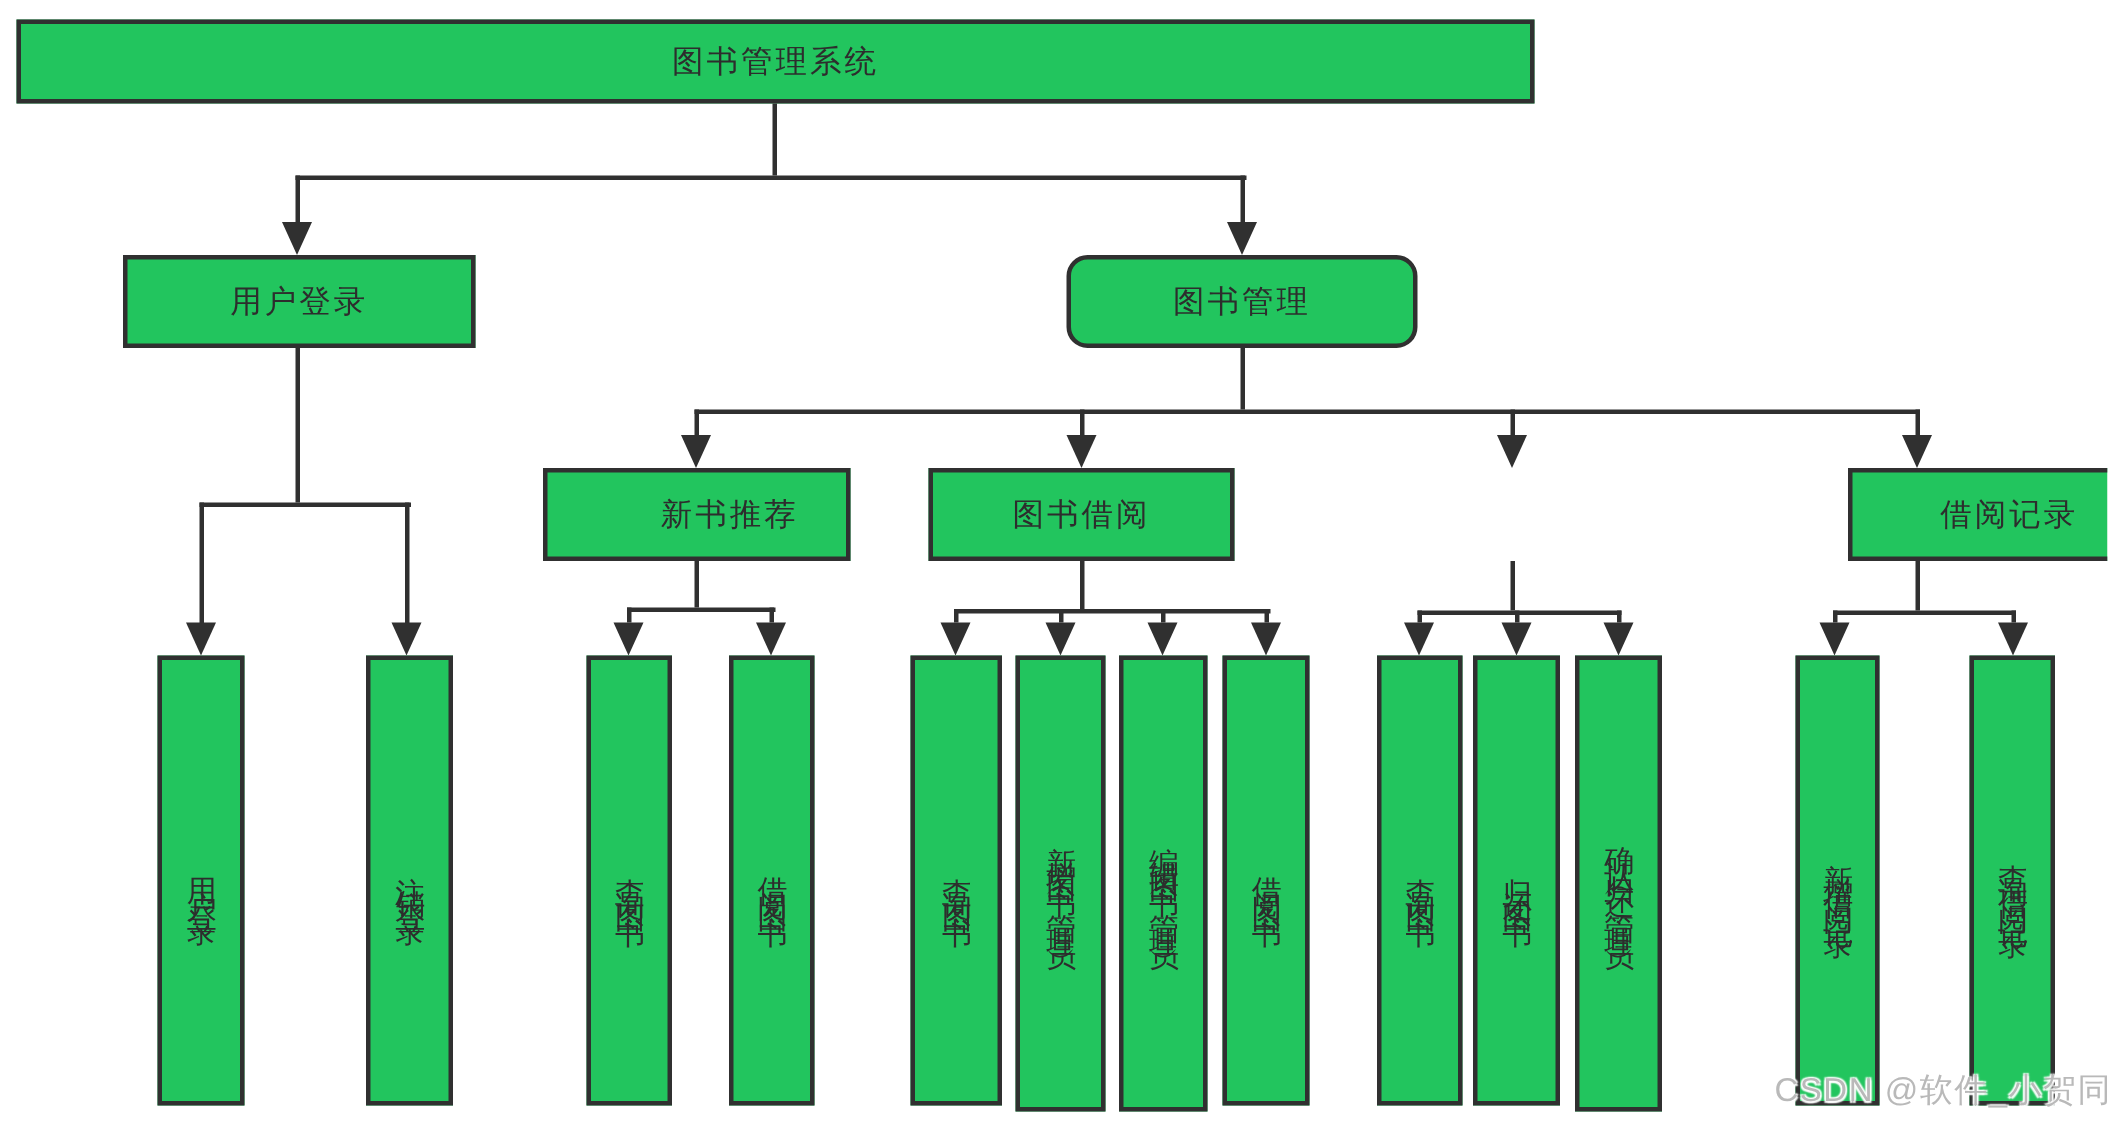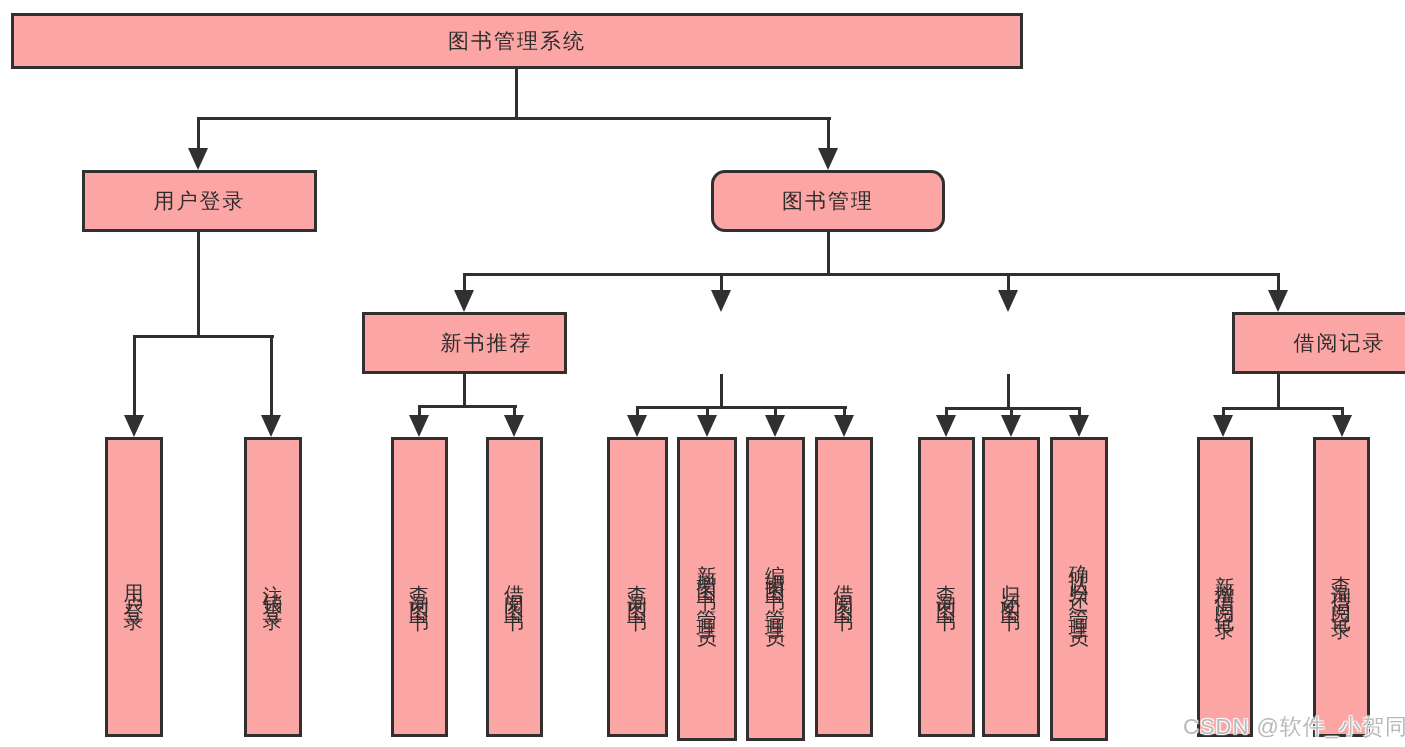"图书管理系统" .box { background: #fca5a5 -> #22c55e }
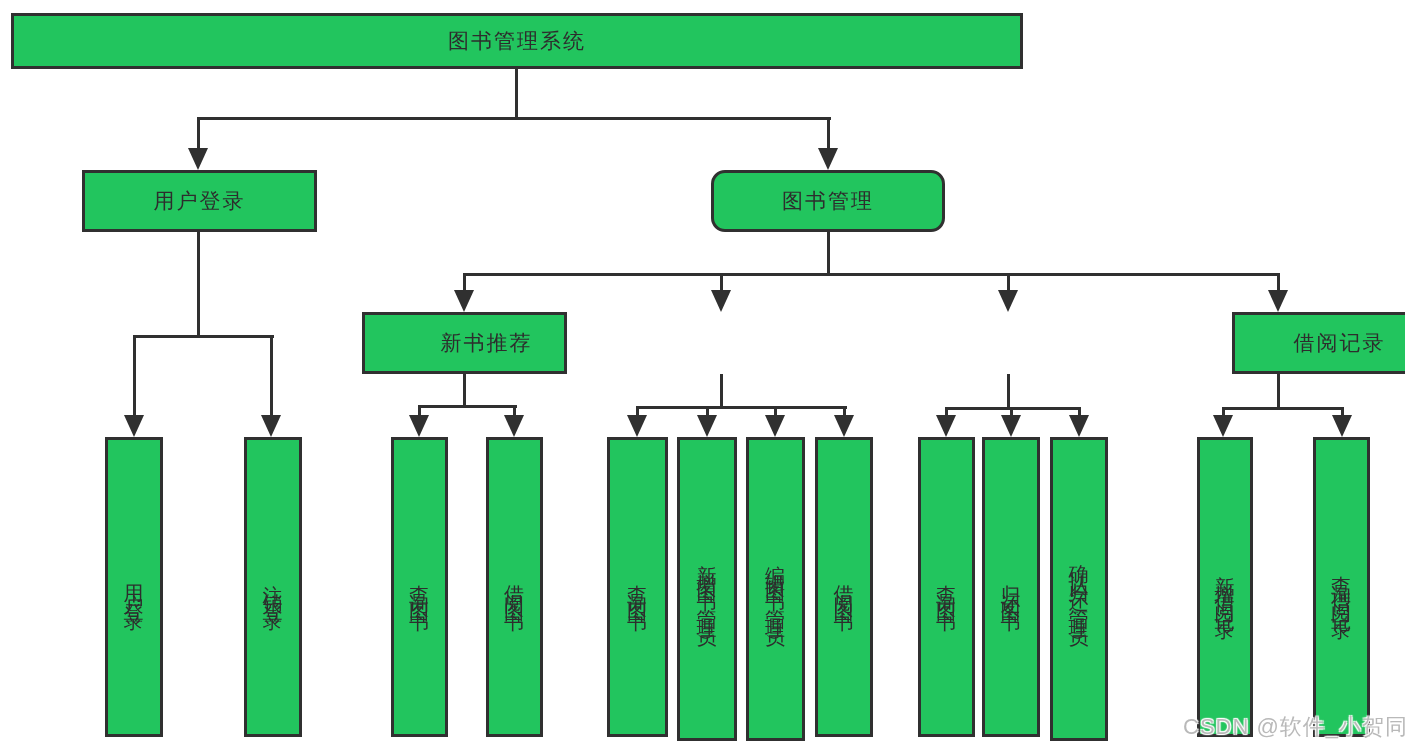"图书借阅" div.box { html: none -> <div> <span>图书借阅</span> </div> }
